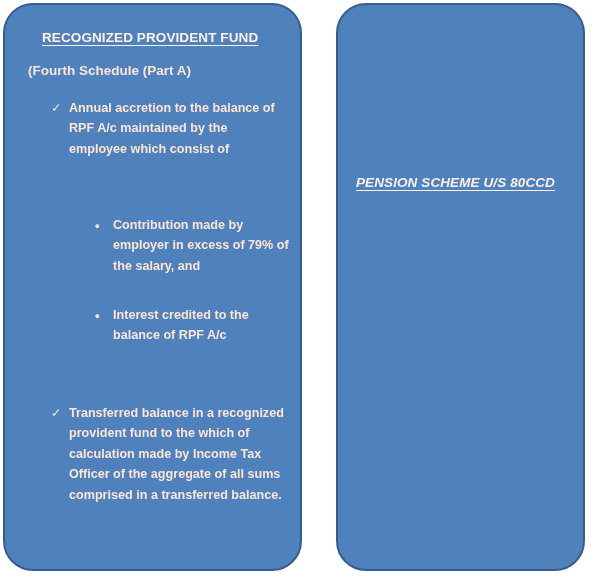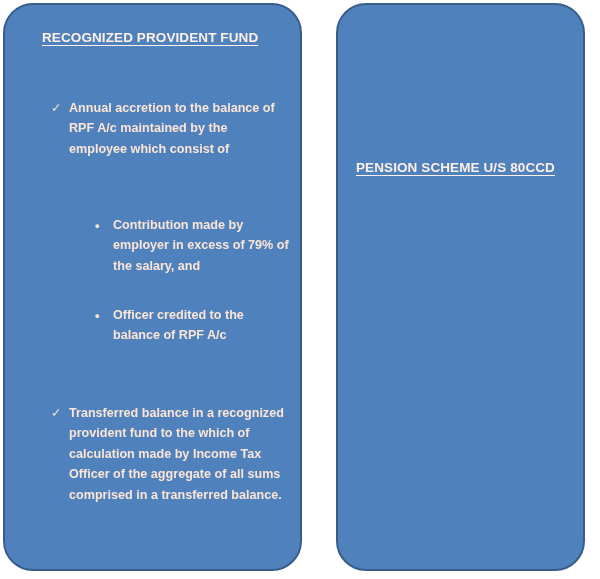"(Fourth Schedule (Part A)" div.panel-subtitle { html: none -> <div>(Fourth Schedule (Part A)</div> }
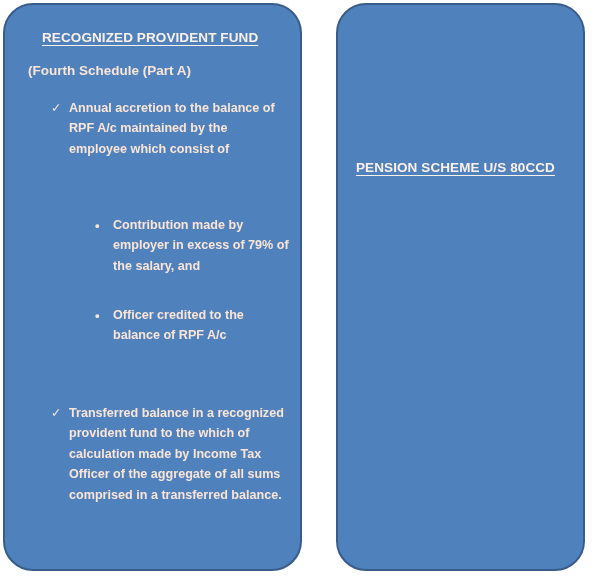"PENSION SCHEME U/S 80CCD" .right .panel-title { font-style: none -> italic; top: 154px -> 169px }
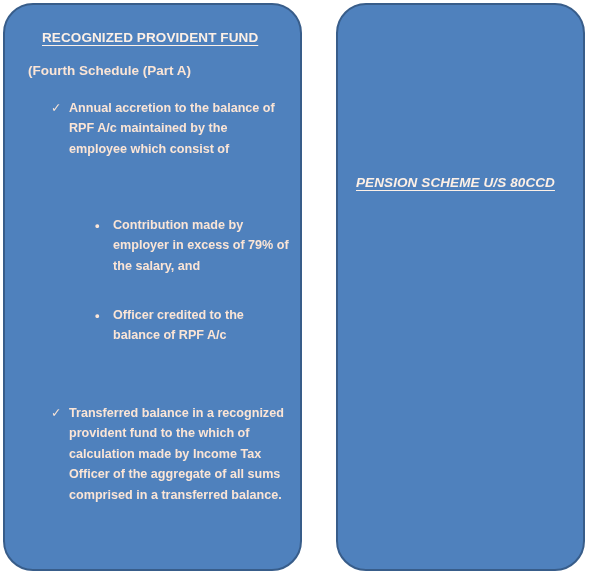"Officer credited to the balance" span.text { text: Officer -> Interest }
